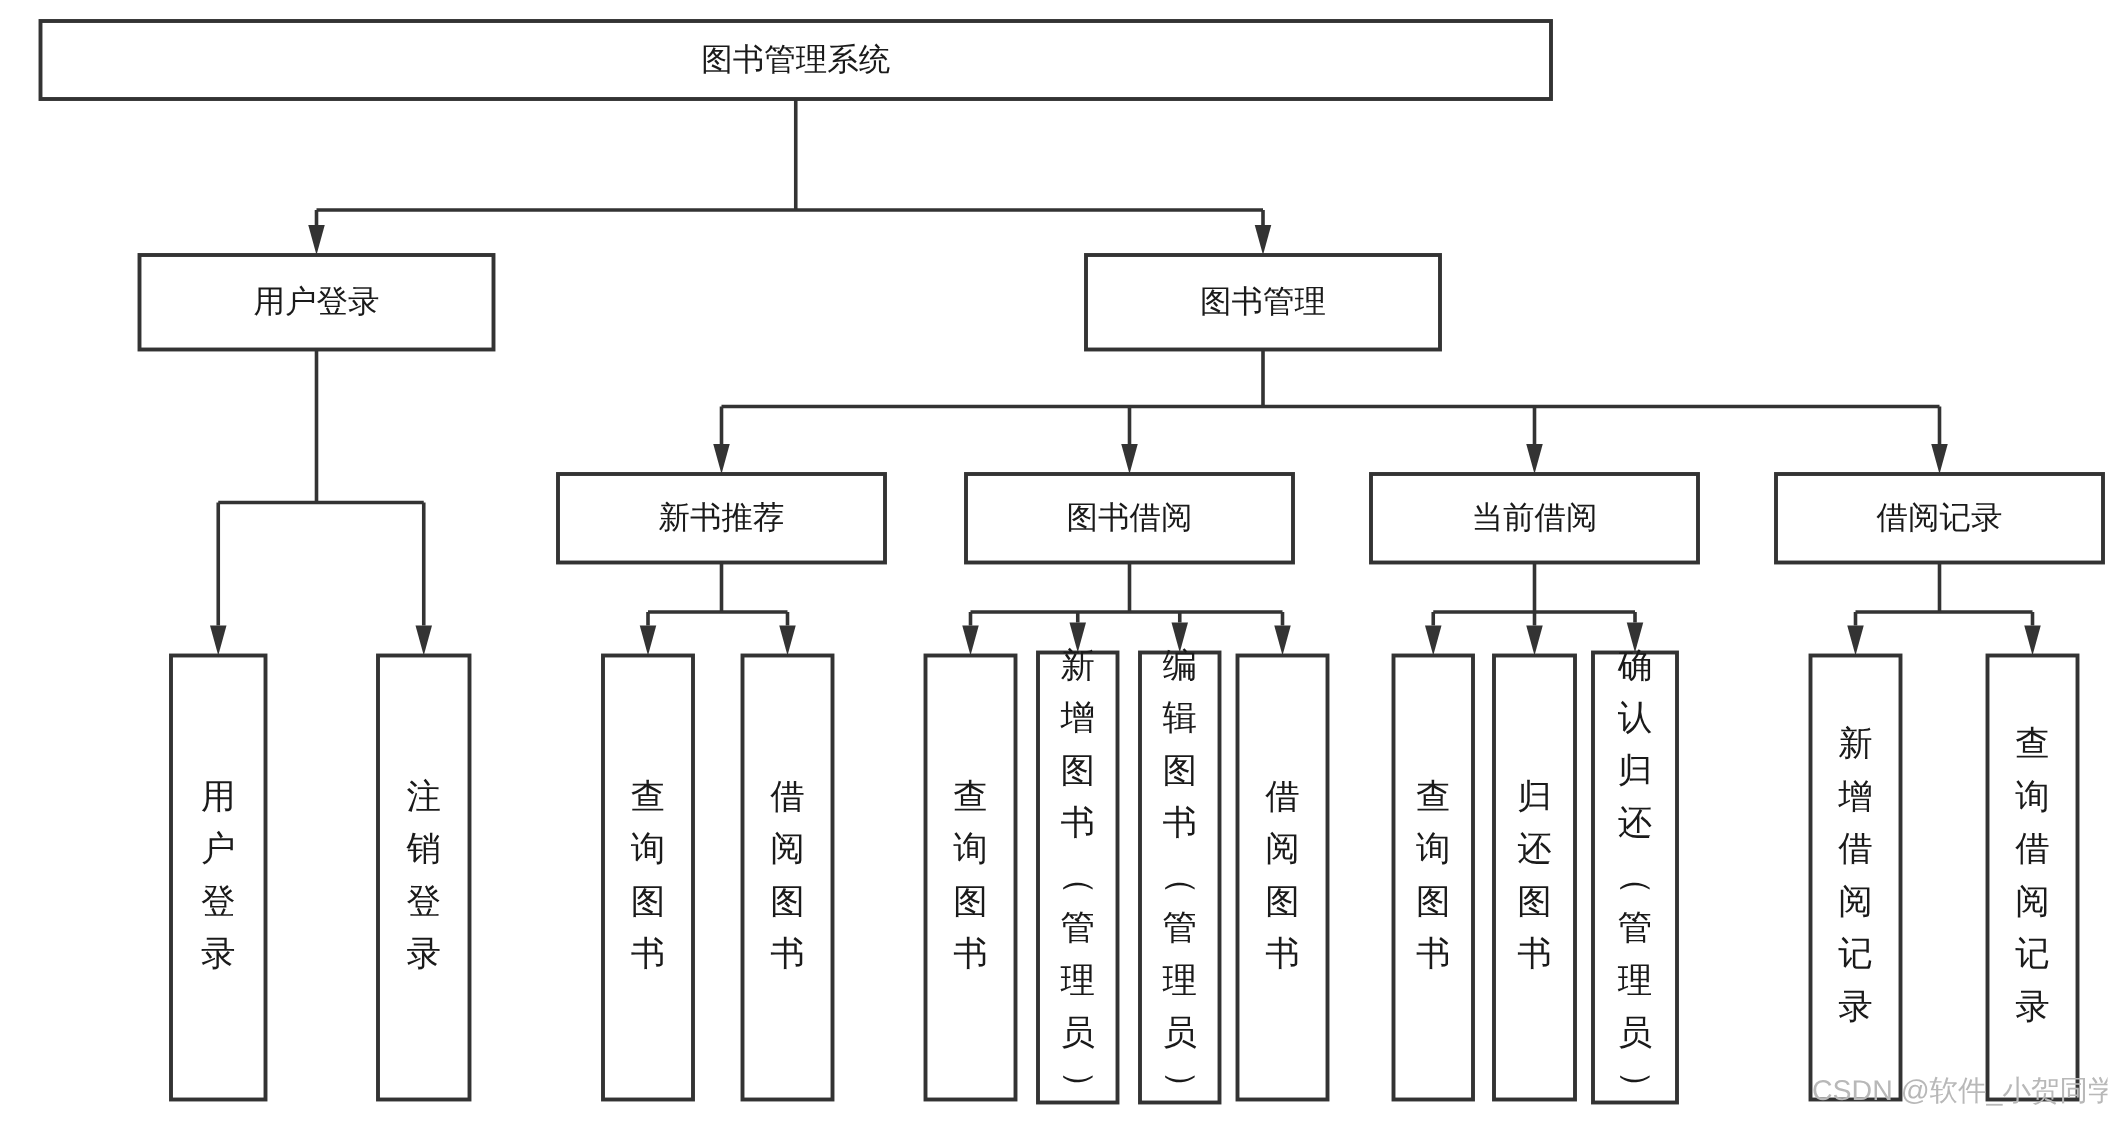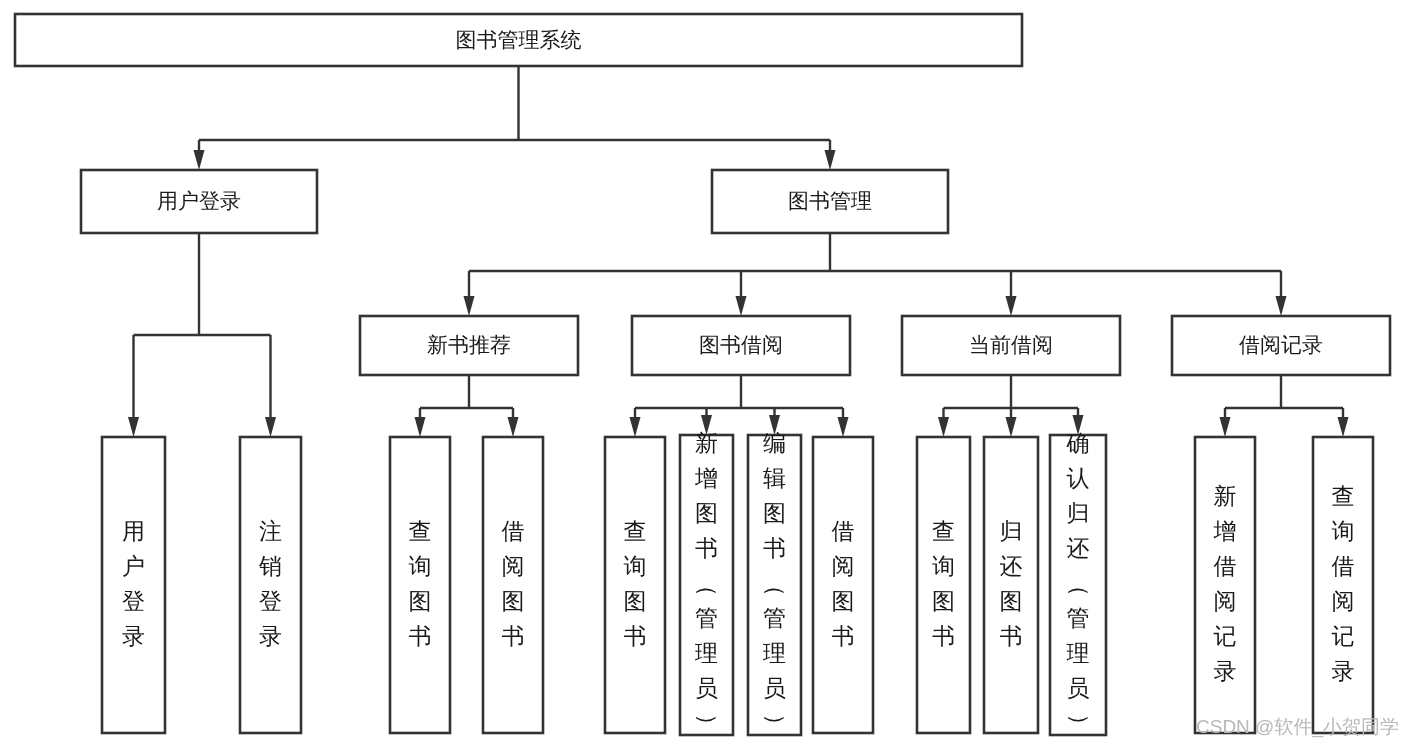"图书管理系统" #diagram-root { left: 0 -> 12px }
